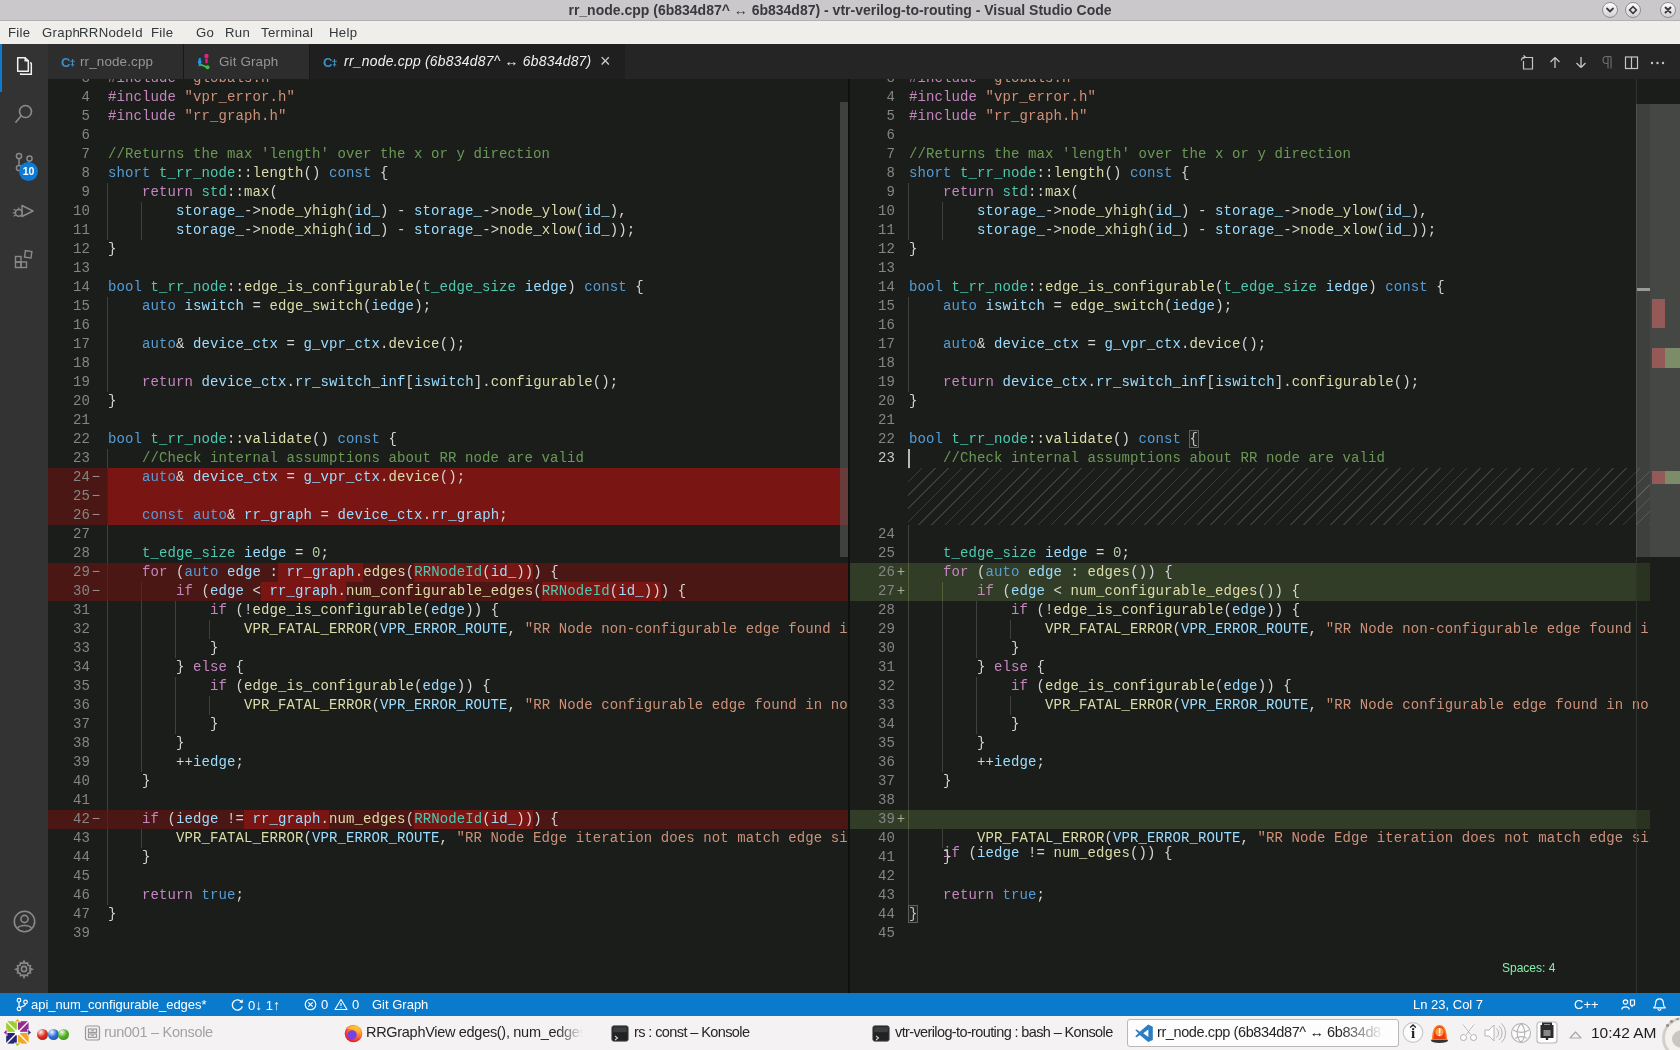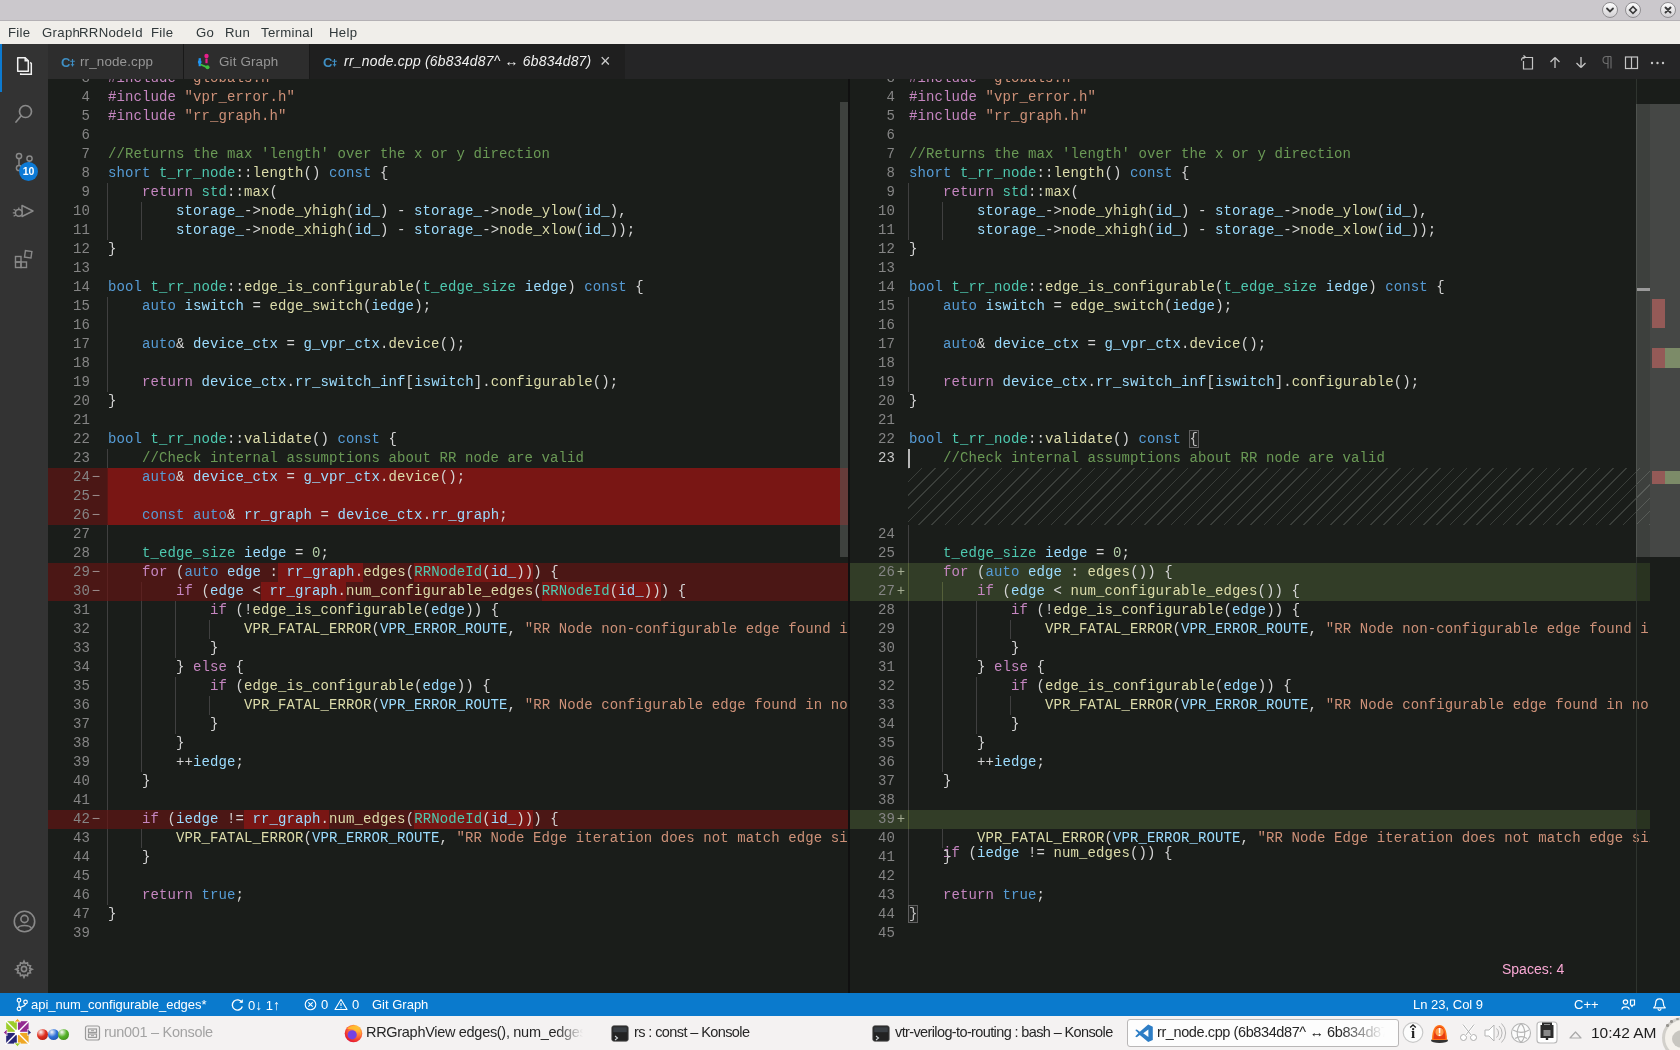"rr_node.cpp (6b834d87^ ↔ 6b834d87) -" div { html: none -> <div>rr_node.cpp (6b834d87^ ↔ 6b834d87) - vtr-verilog-to-routing - Visual Studio Code</div> }
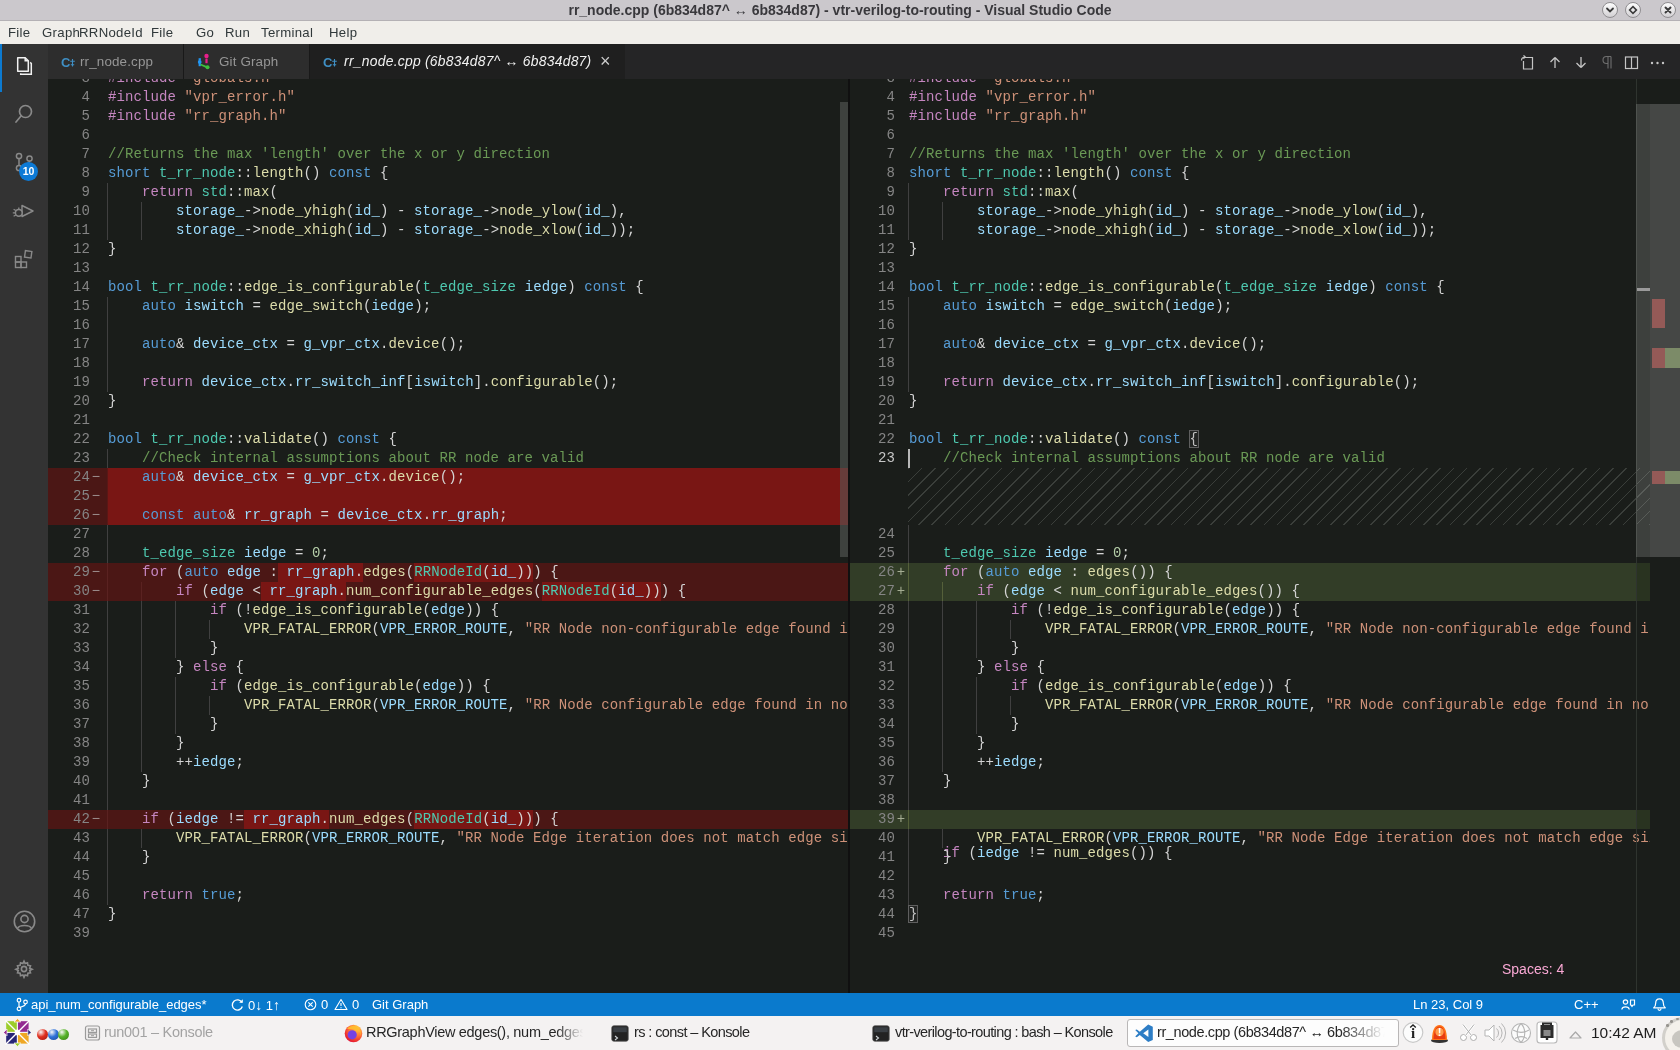"Spaces: 4" div { color: #f9a8d4 -> #86efac; font-size: 14px -> 12px }
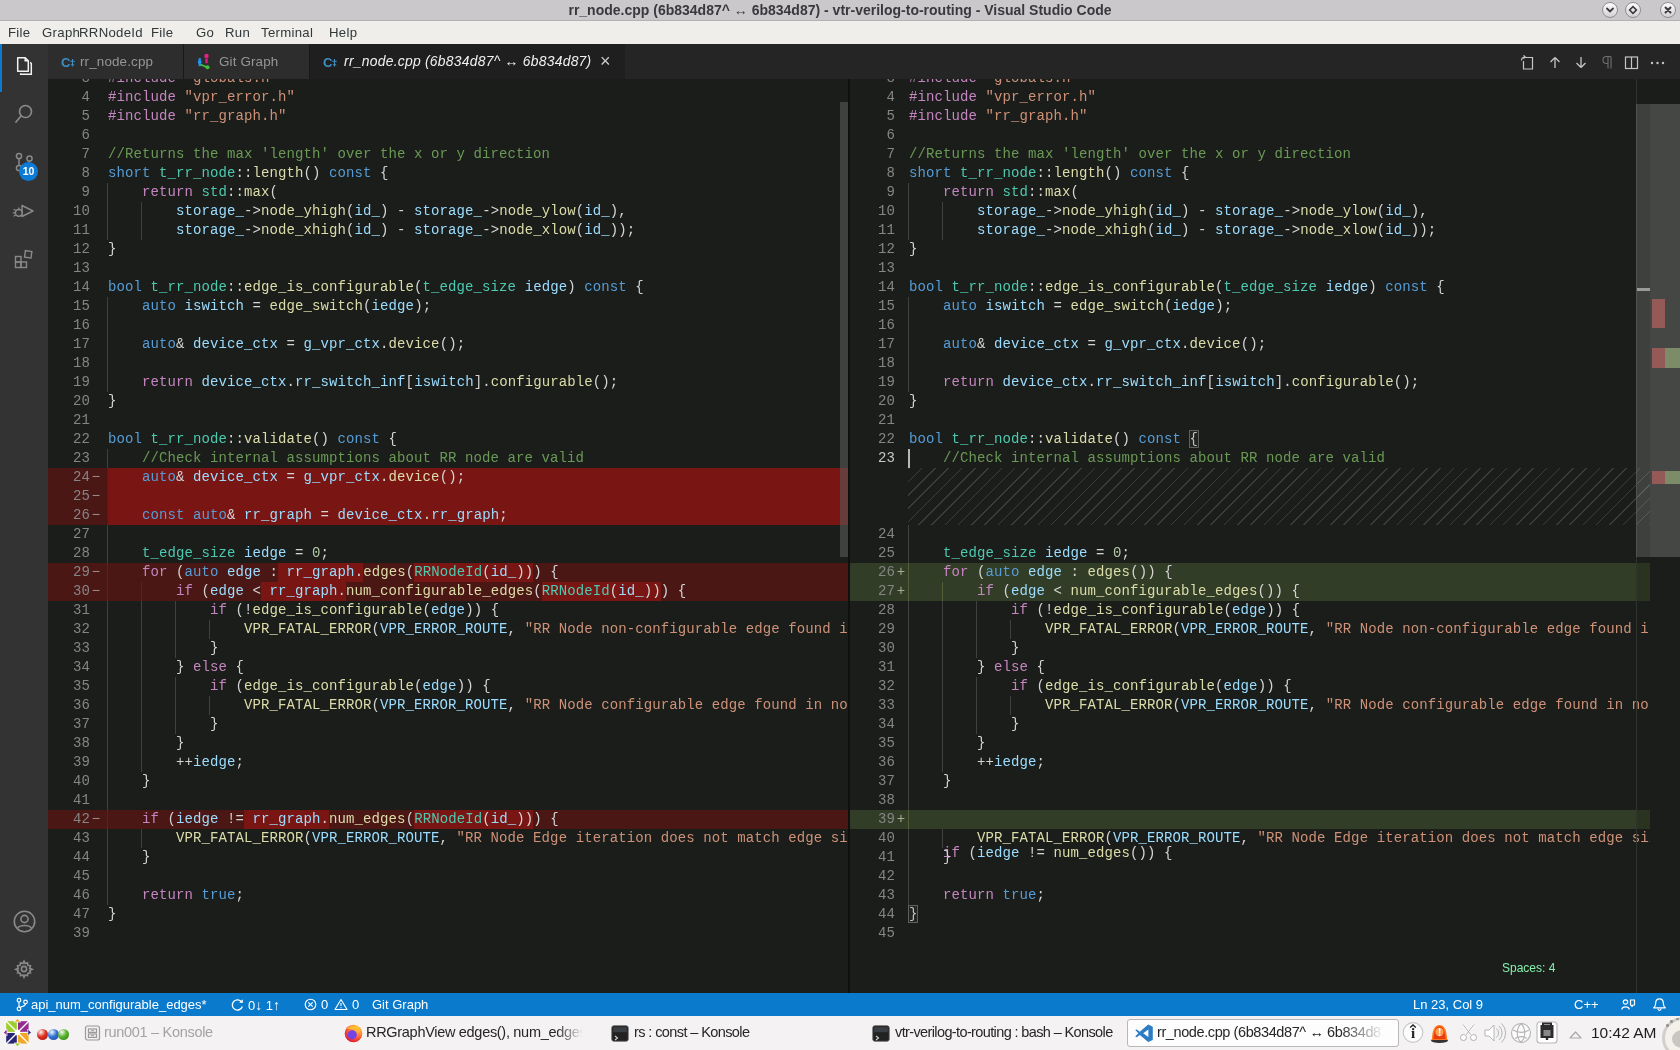"Ln 23, Col 9" div { text: 9 -> 7 }
